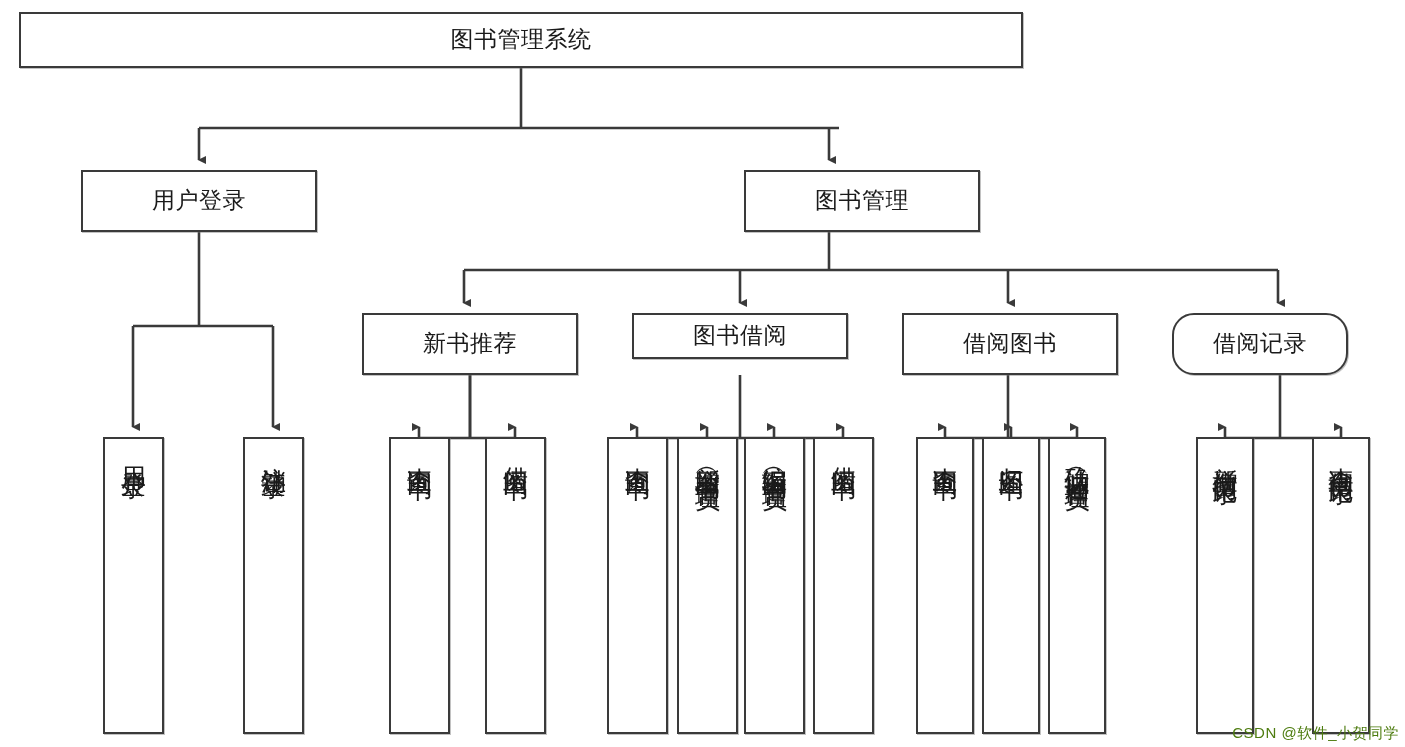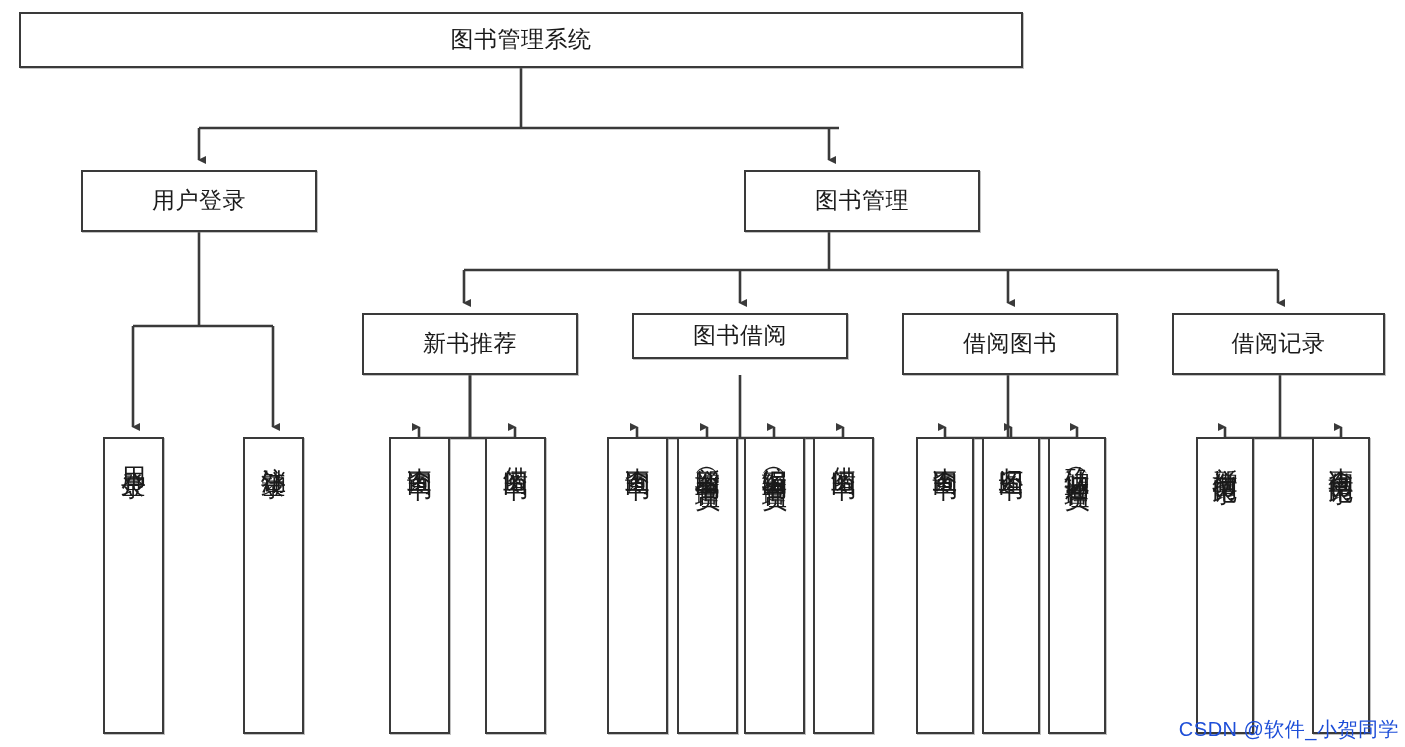"借阅记录" div.node { border-radius: none -> 22px; width: 213px -> 176px }
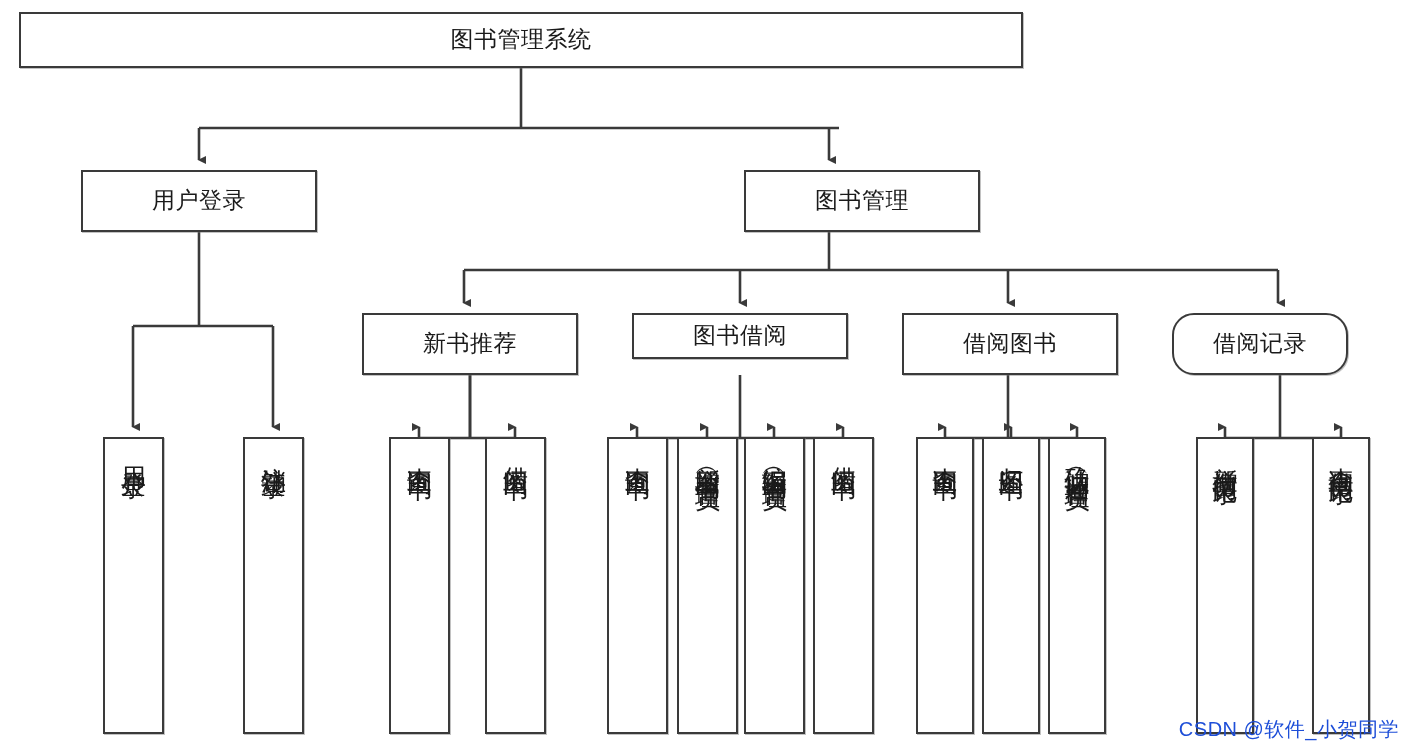"CSDN @软件_小贺同学" .watermark { color: #1d4ed8 -> #4d7c0f; font-size: 20px -> 15px }
